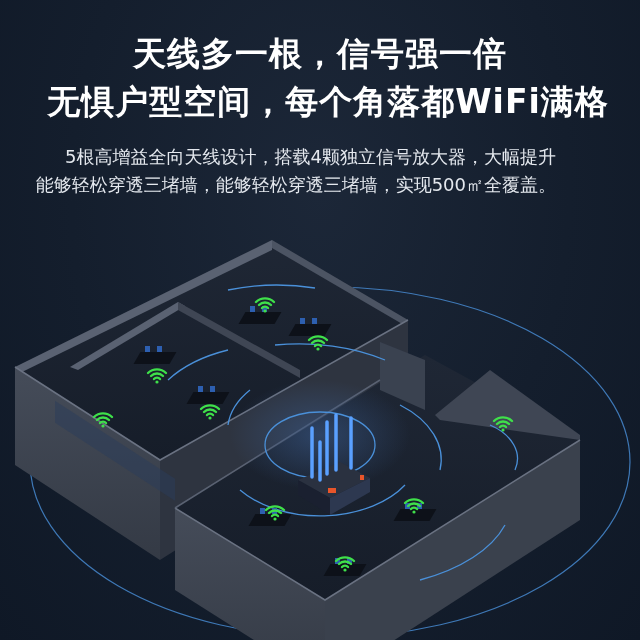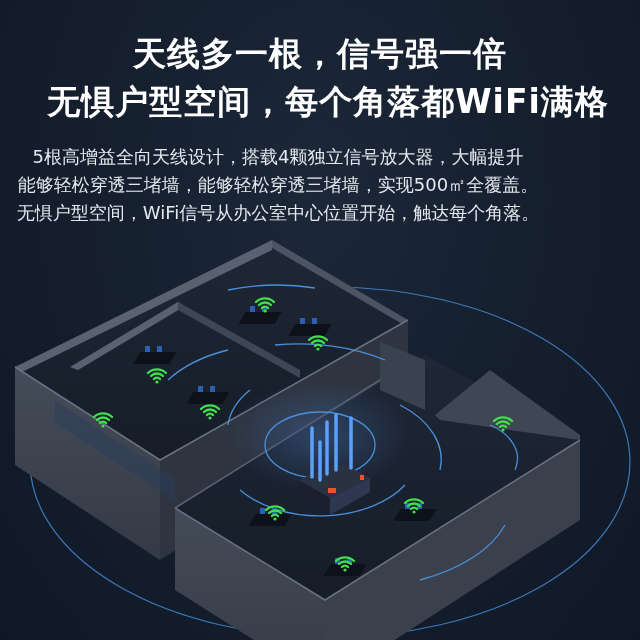"5根高增益全向天线设计，搭载4颗独立信号放大器，大幅提升" .desc { text-align: center -> right }
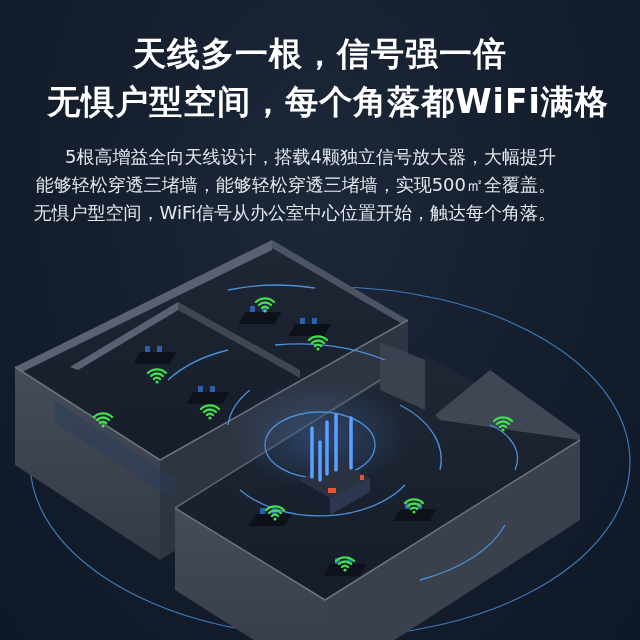"无惧户型空间，WiFi信号从办公室中心位置开始，触达每个角落。" div { html: <div>无惧户型空间，WiFi信号从办公室中心位置开始，触达每个角落。</div> -> none }
